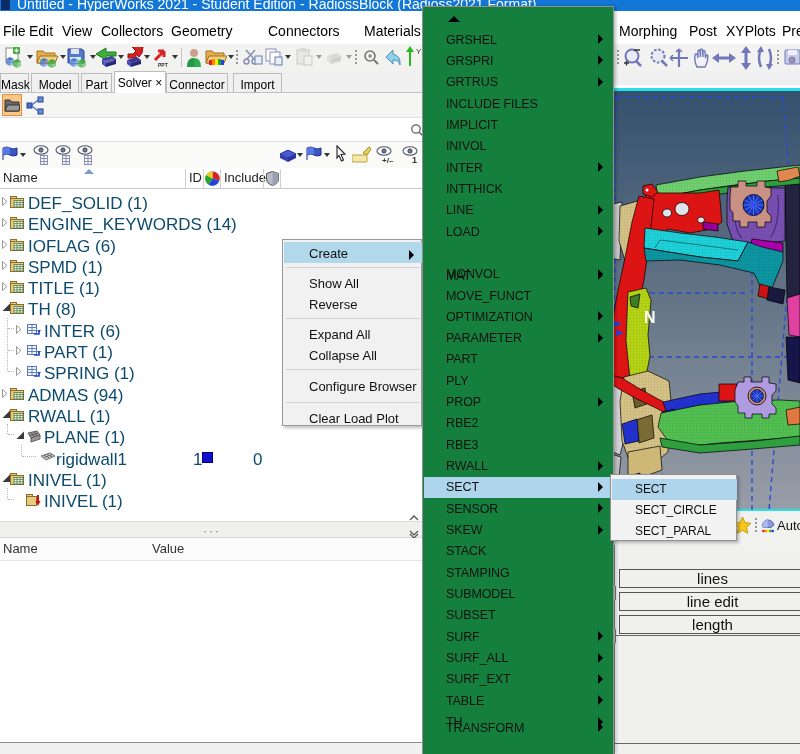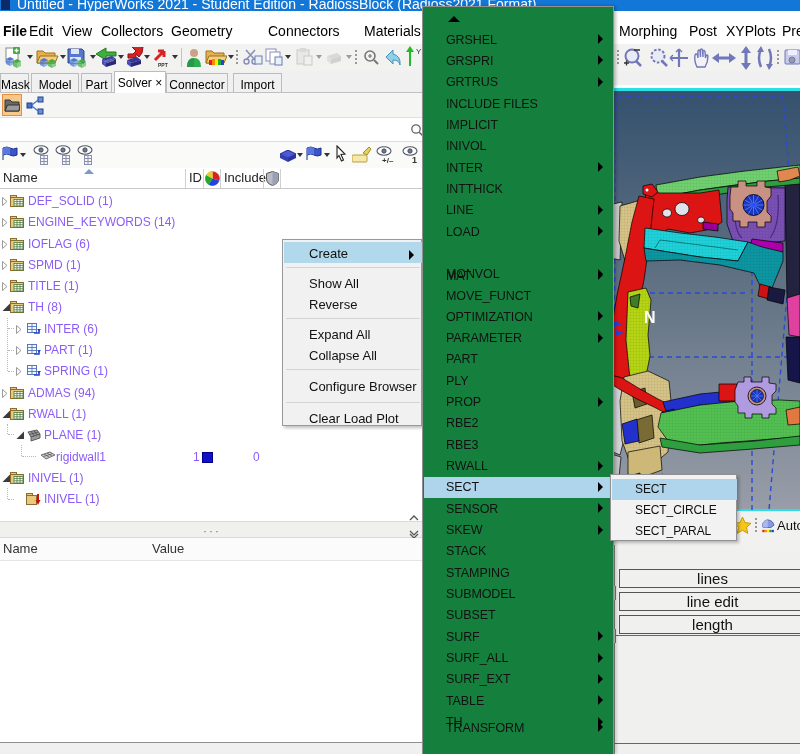"File" div.abs { font-weight: bold -> none }
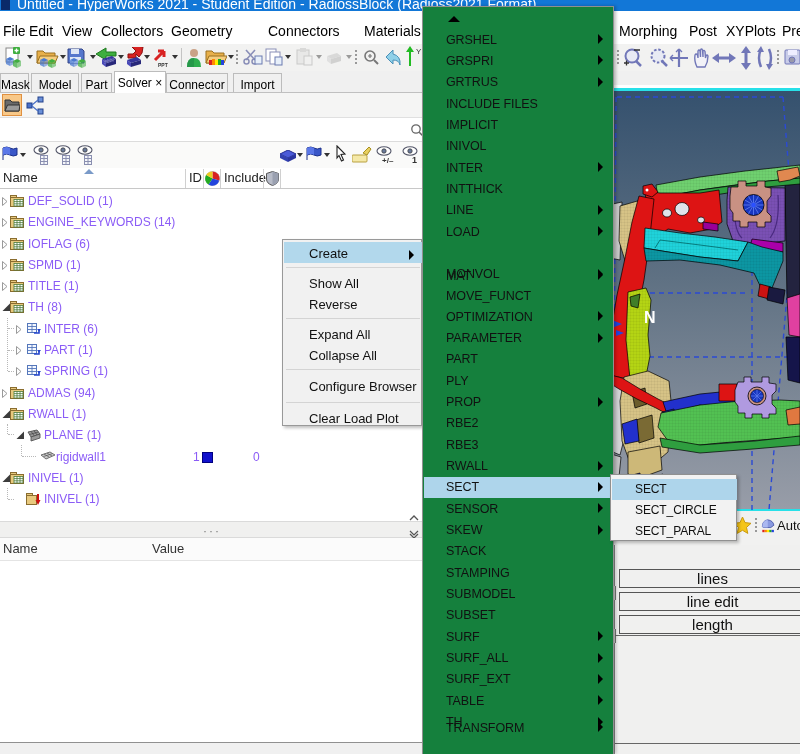"DEF_SOLID (1)" #tree { color: #8b5cf6 -> #0c4a6e; font-size: 12px -> 17px }
